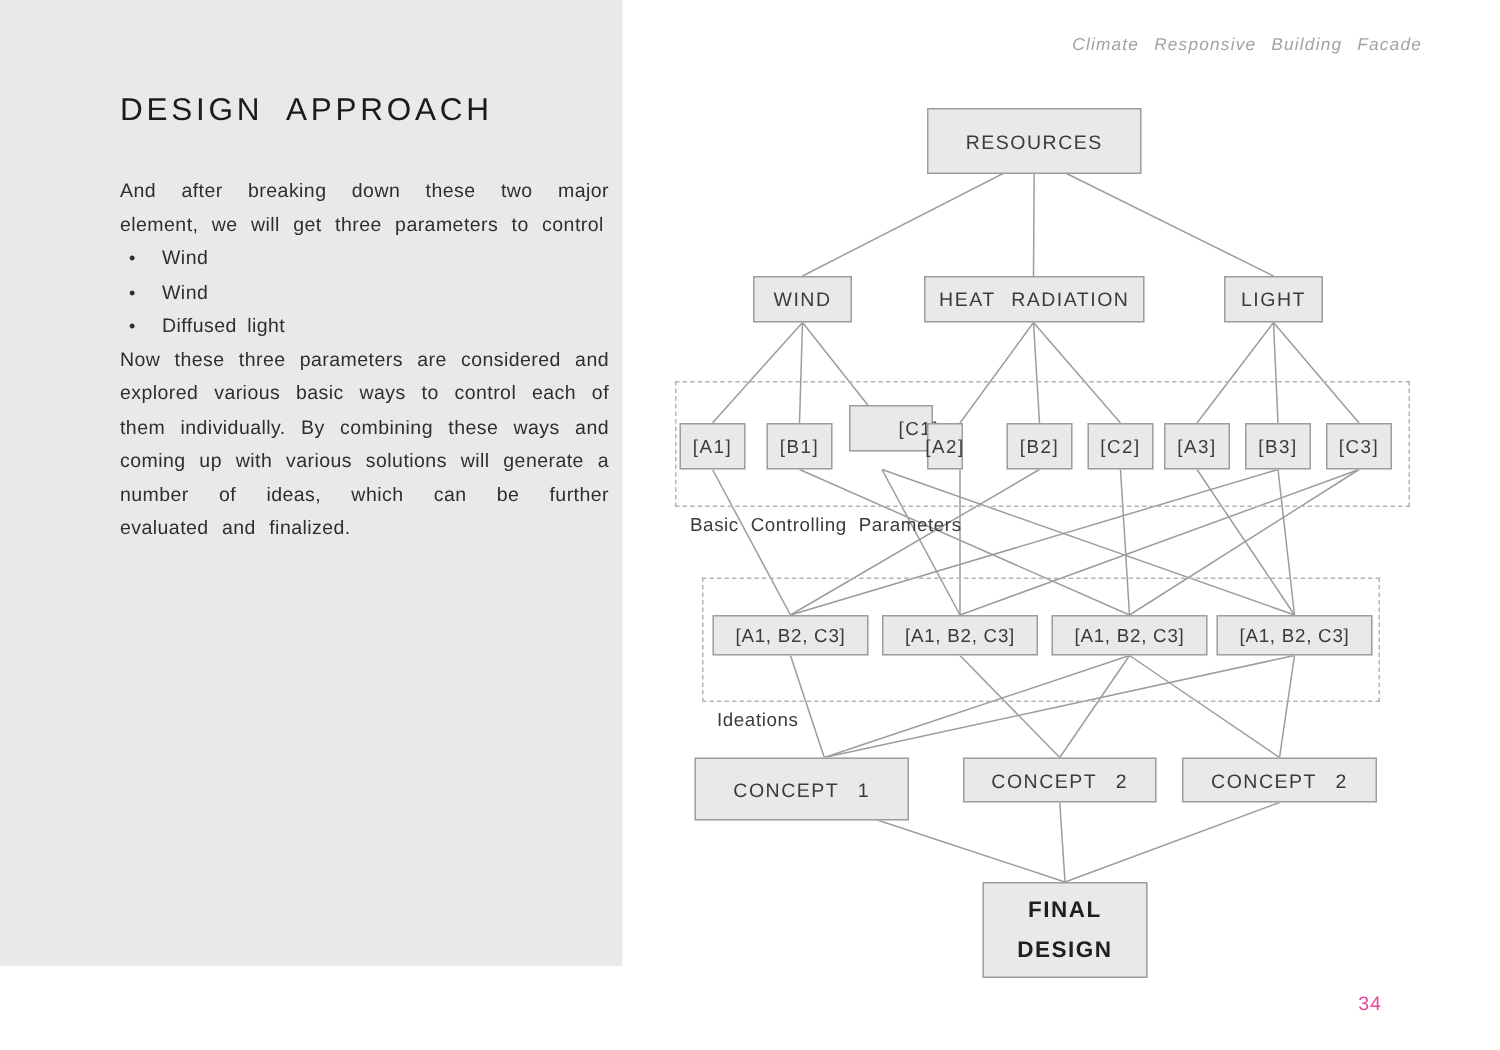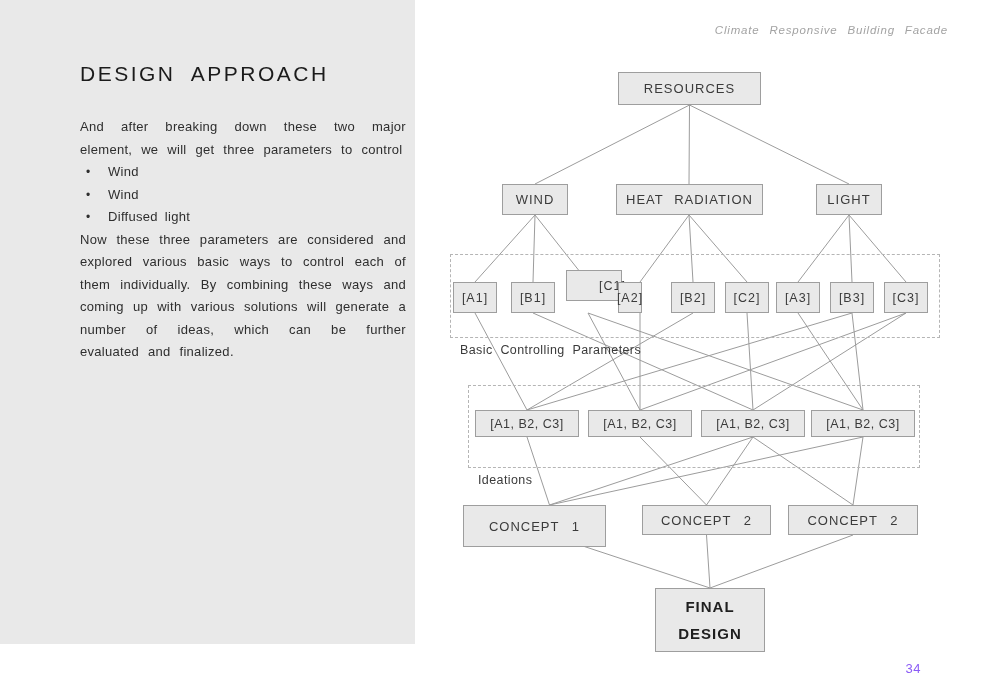"RESOURCES" div.dnode { height: 33px -> 44px }
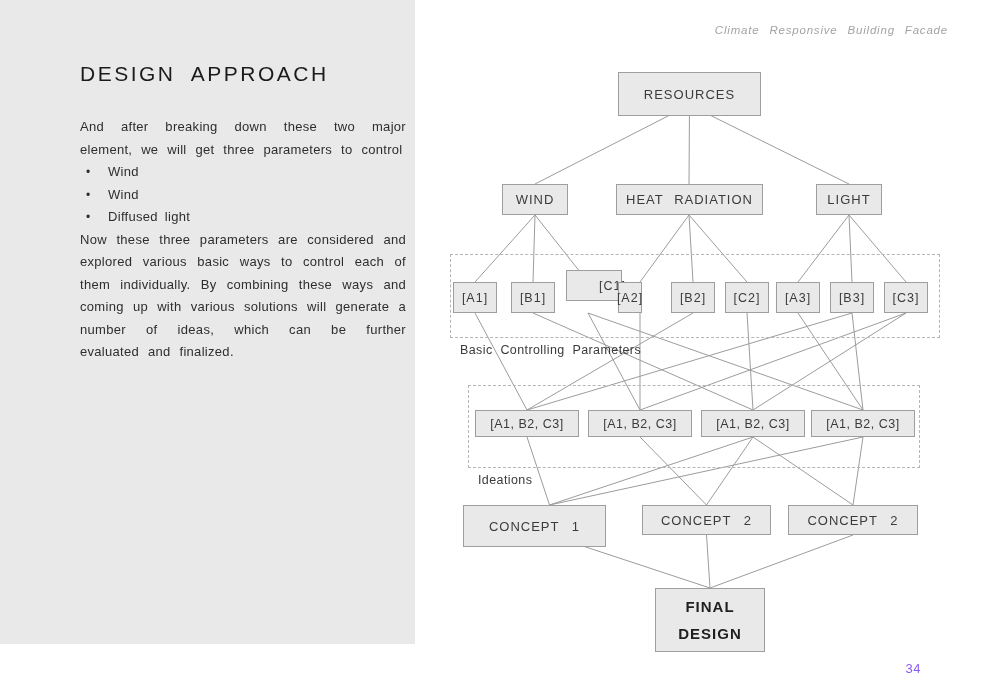"34" .page-number { color: #8b5cf6 -> #ec4899 }
